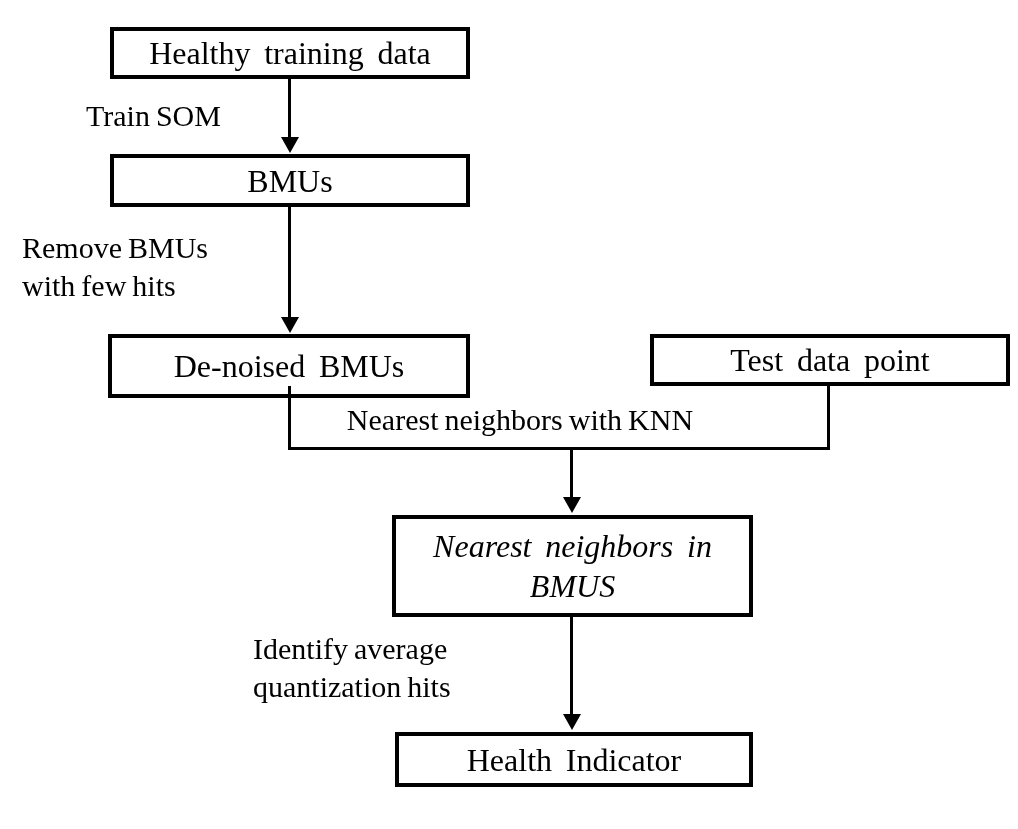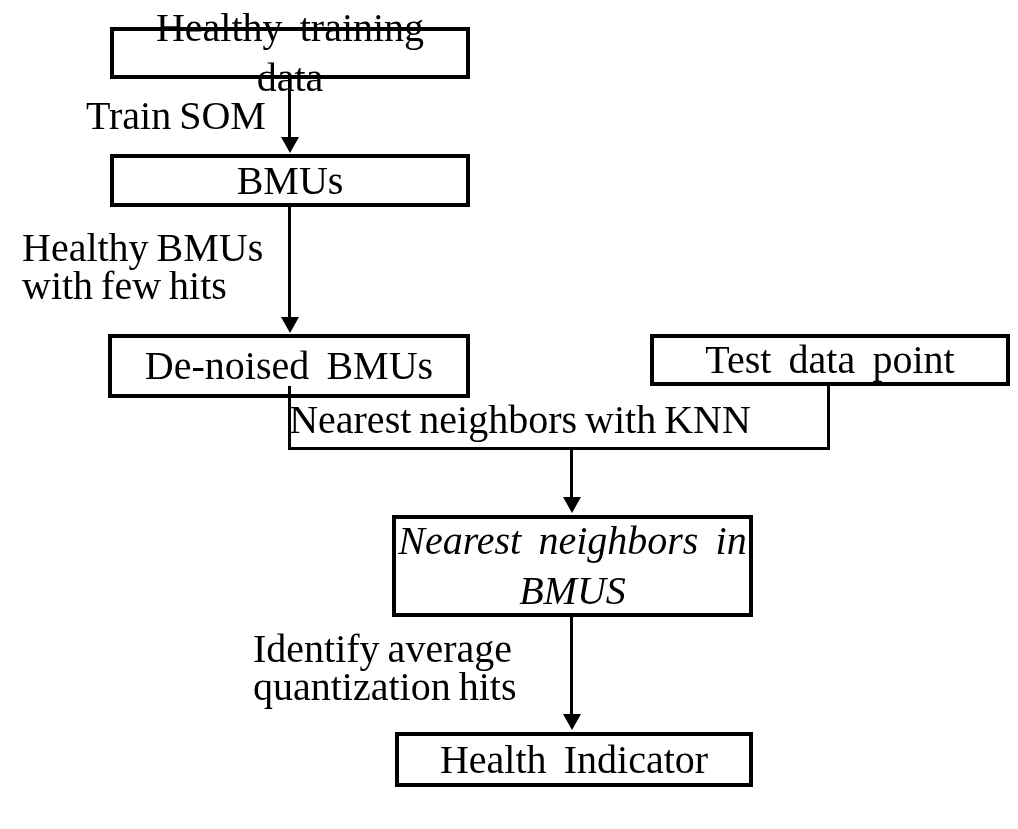"Healthy training data" .box { font-size: 40px -> 32px }
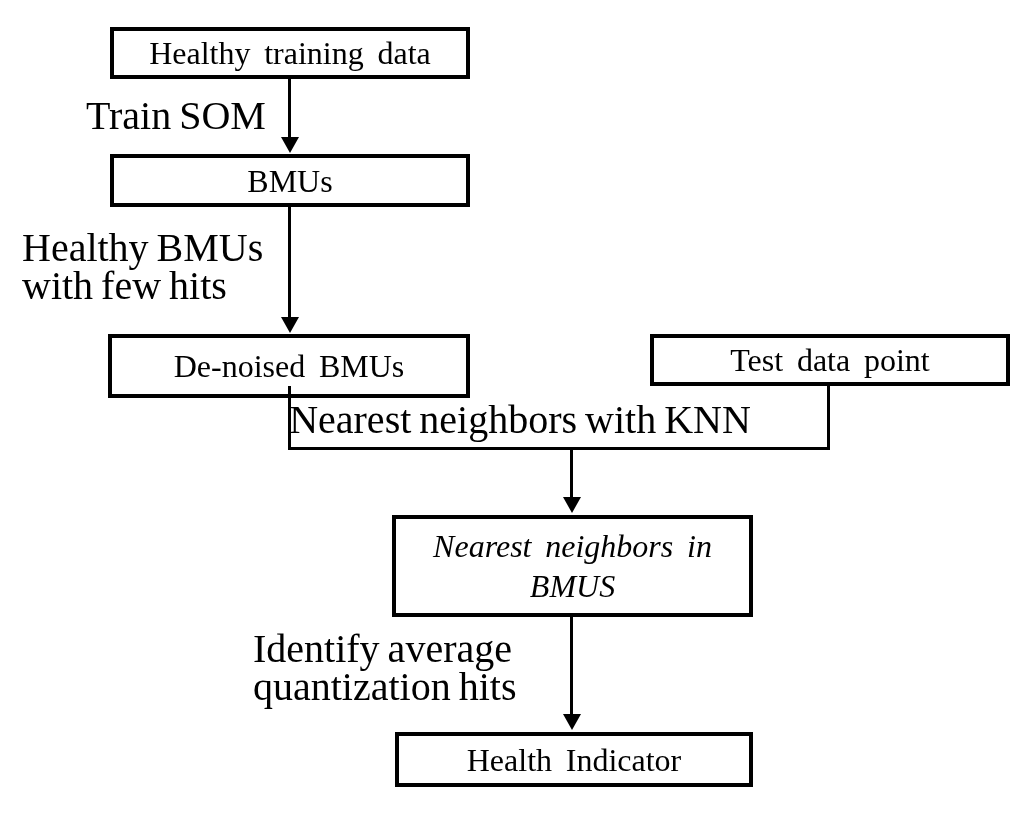"Train SOM" .edge-label { font-size: 40px -> 30px }
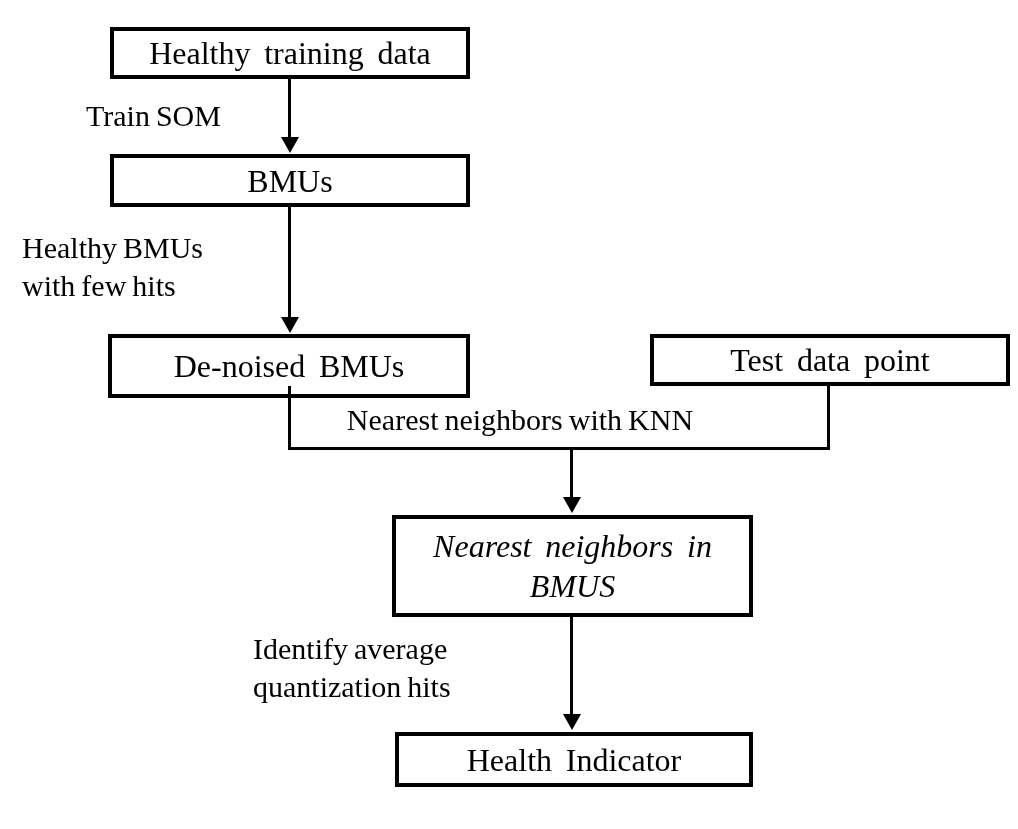"Healthy BMUs" div { text: Healthy -> Remove }
